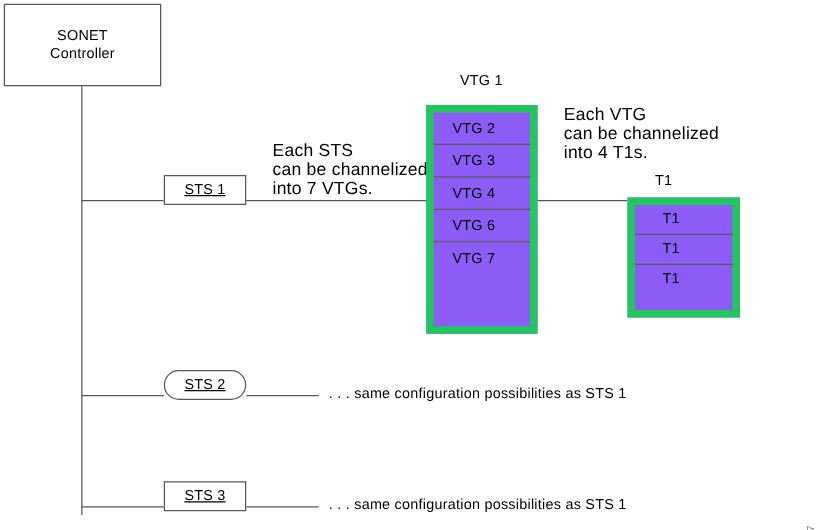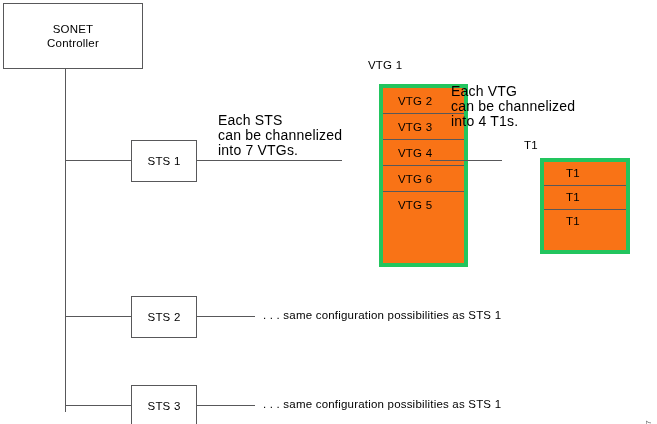"SONET" #sonet-controller { width: 140px -> 126px }
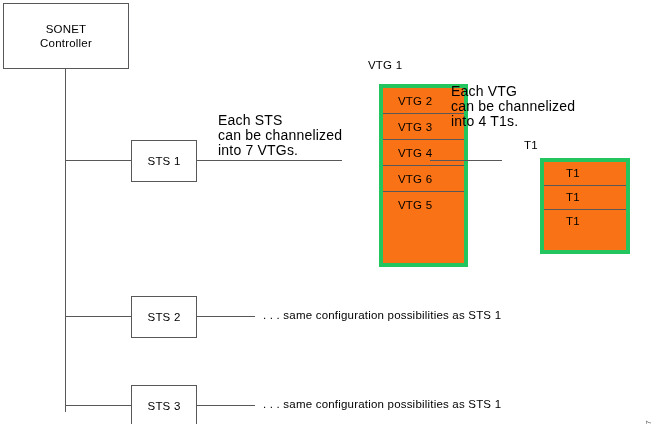"VTG 2" .stack { background: #f97316 -> #8b5cf6; border: 4px solid #22c55e -> 6px solid #22c55e; margin-left: 38px -> none }
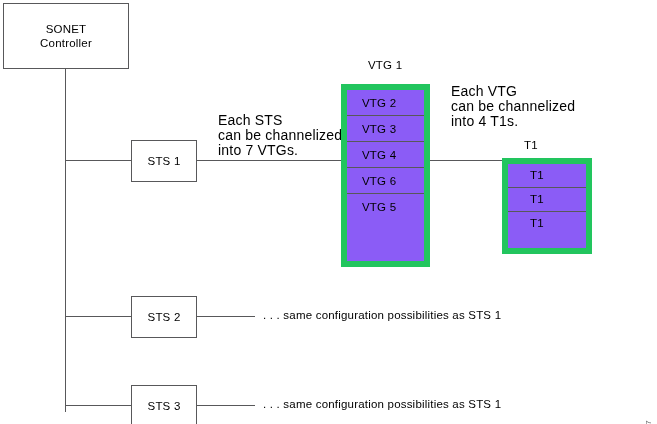"STS 1" .sts-box { height: 42px -> 24px; text-decoration: none -> underline }
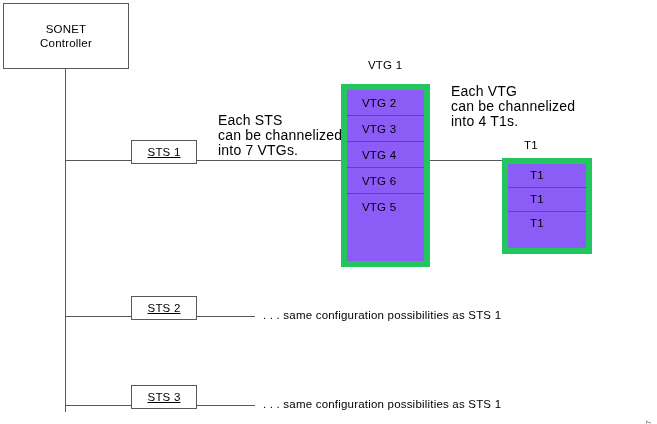"VTG 5" span { text: 5 -> 7 }
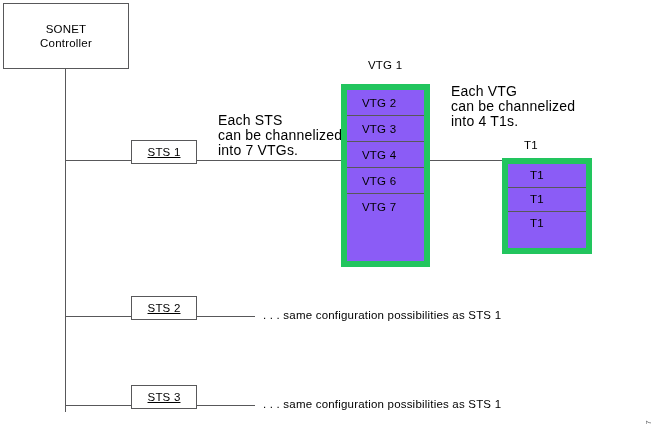"STS 2" div.box { border-radius: none -> 19px }
